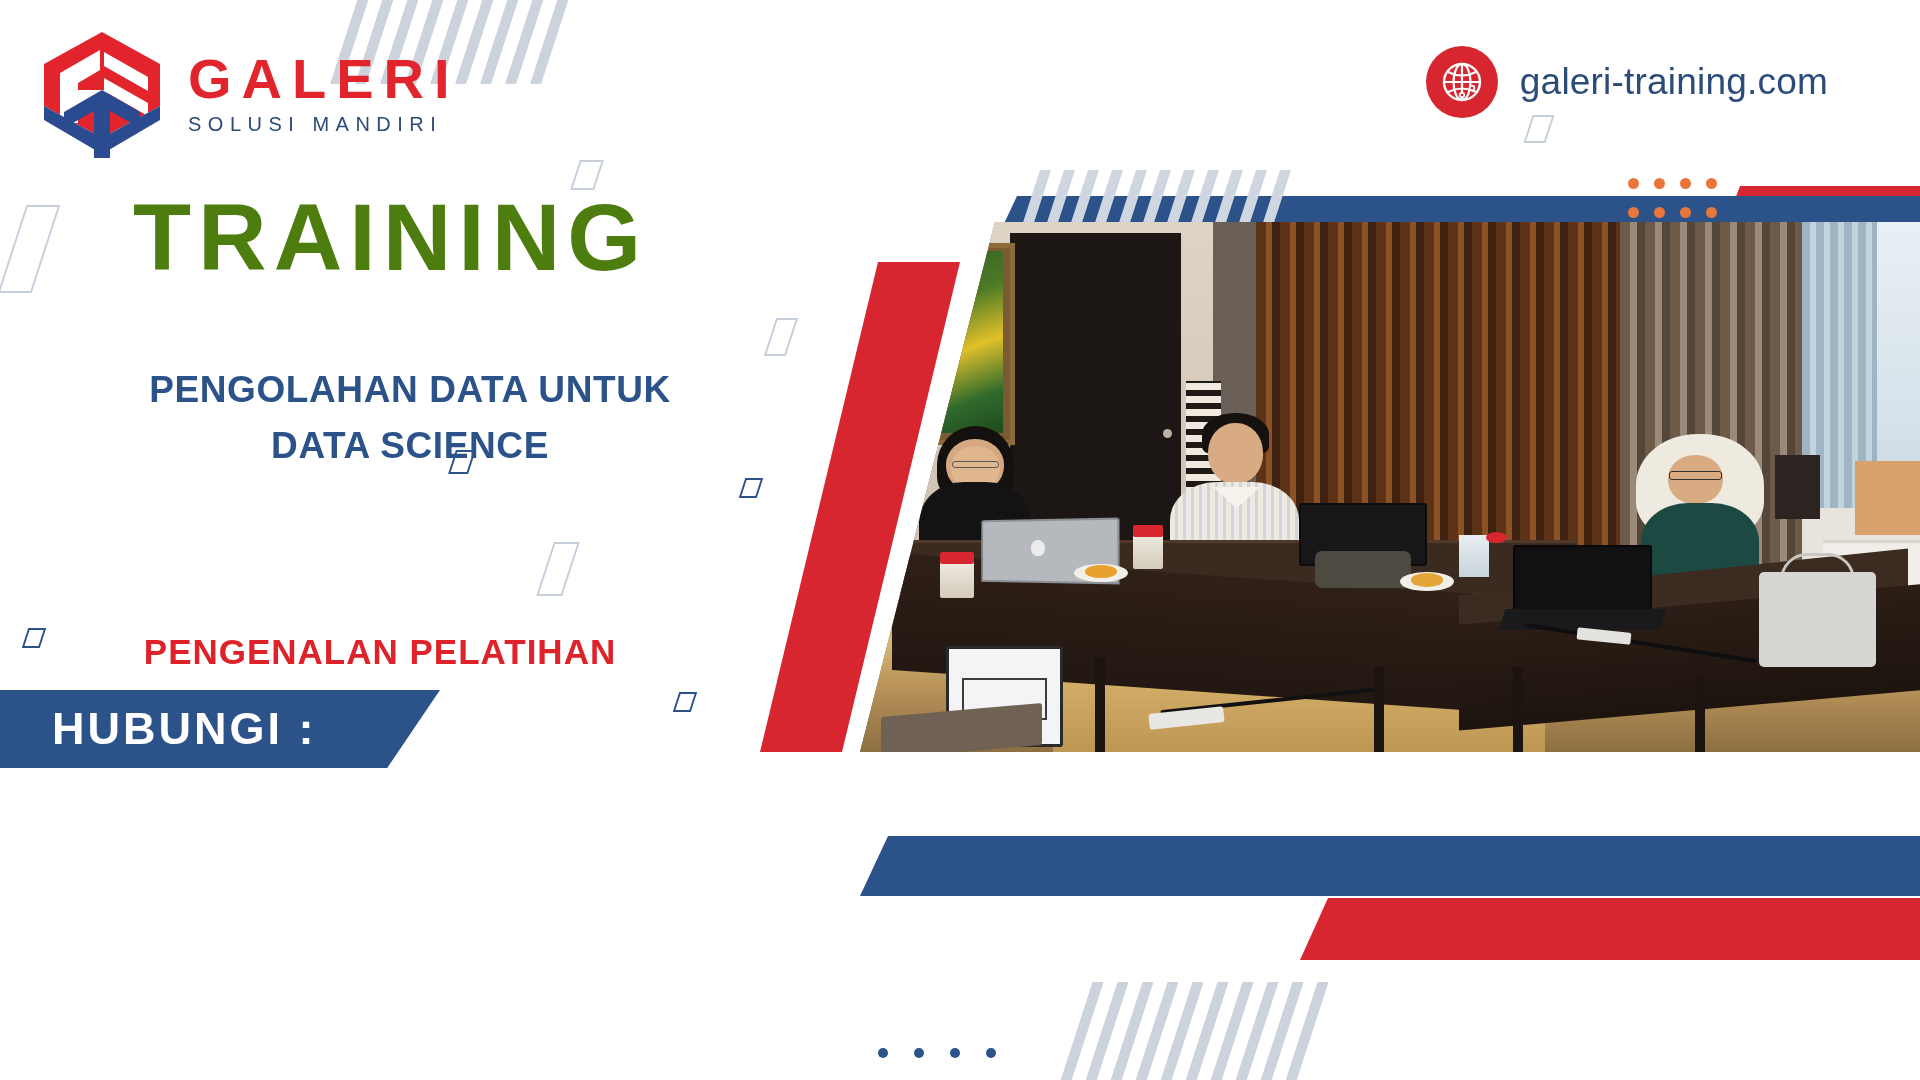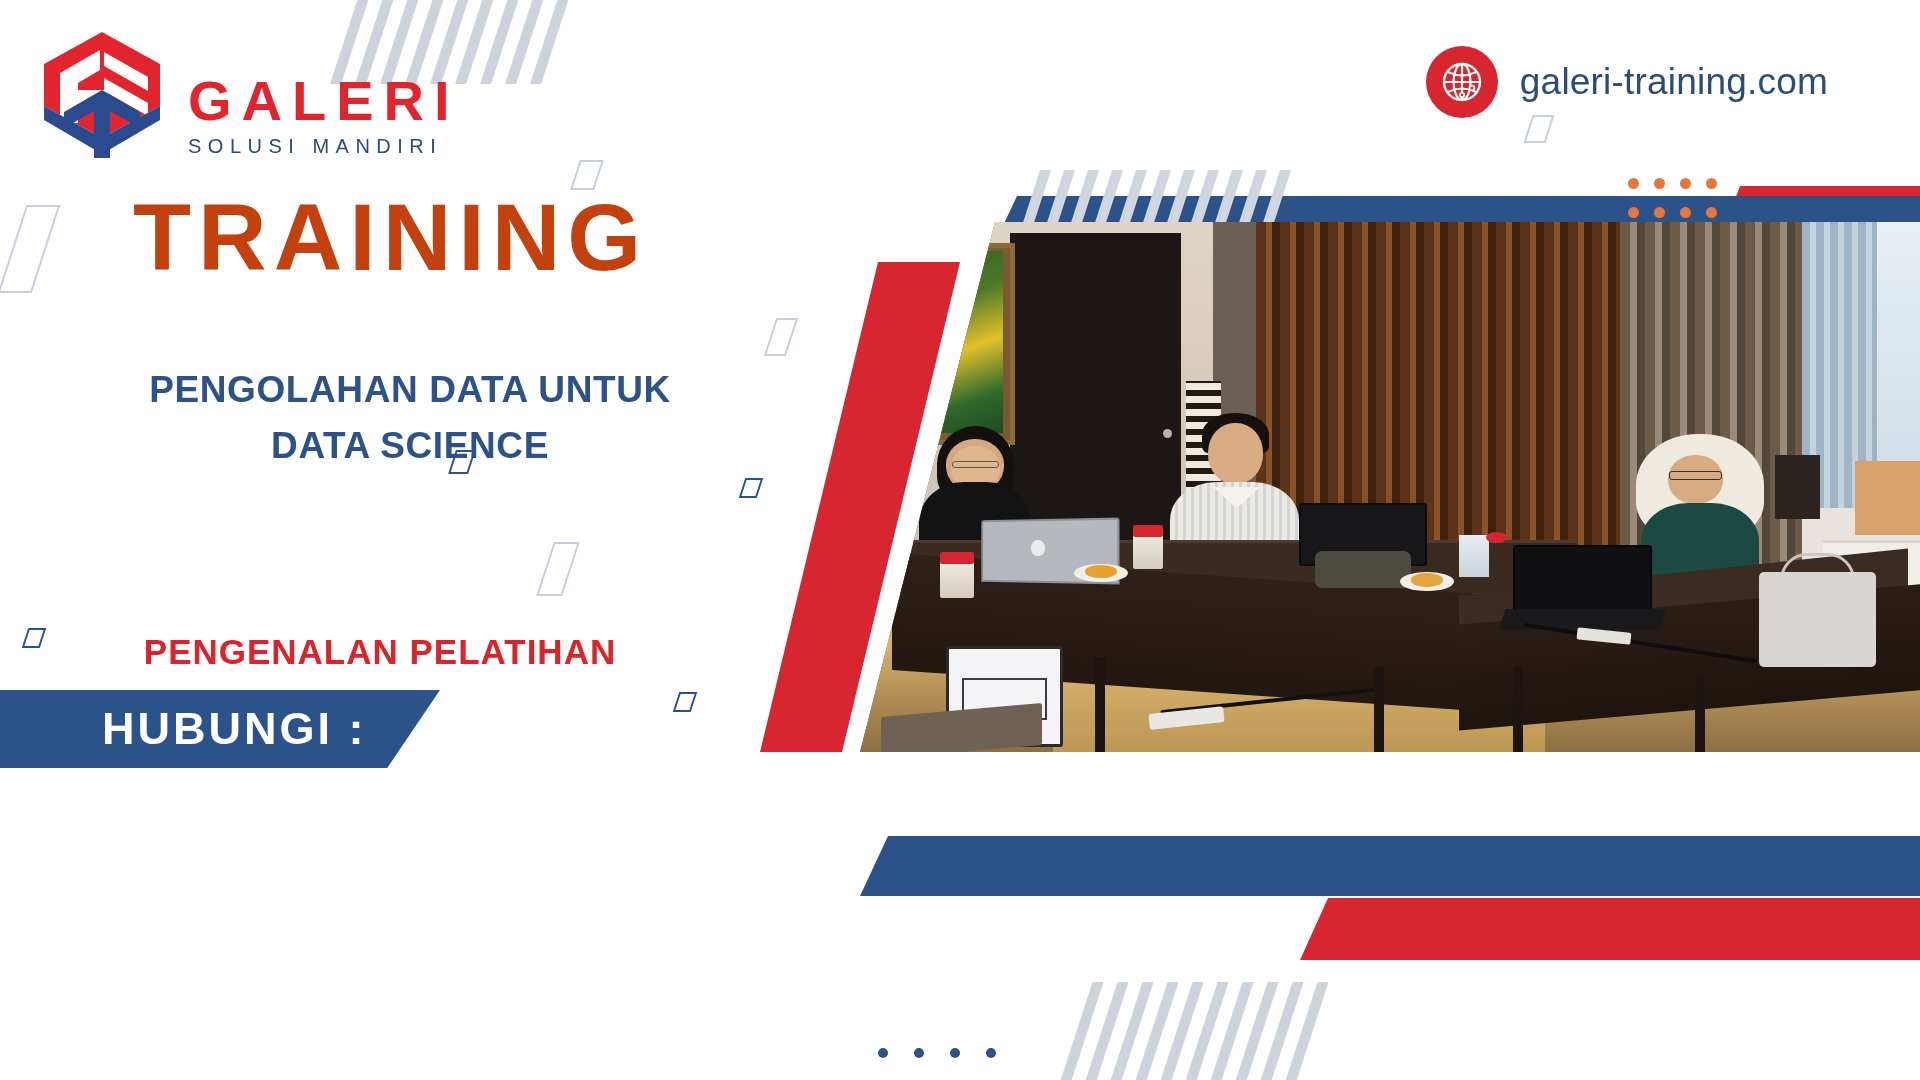"GALERI" .logo-block { align-items: flex-end -> center }
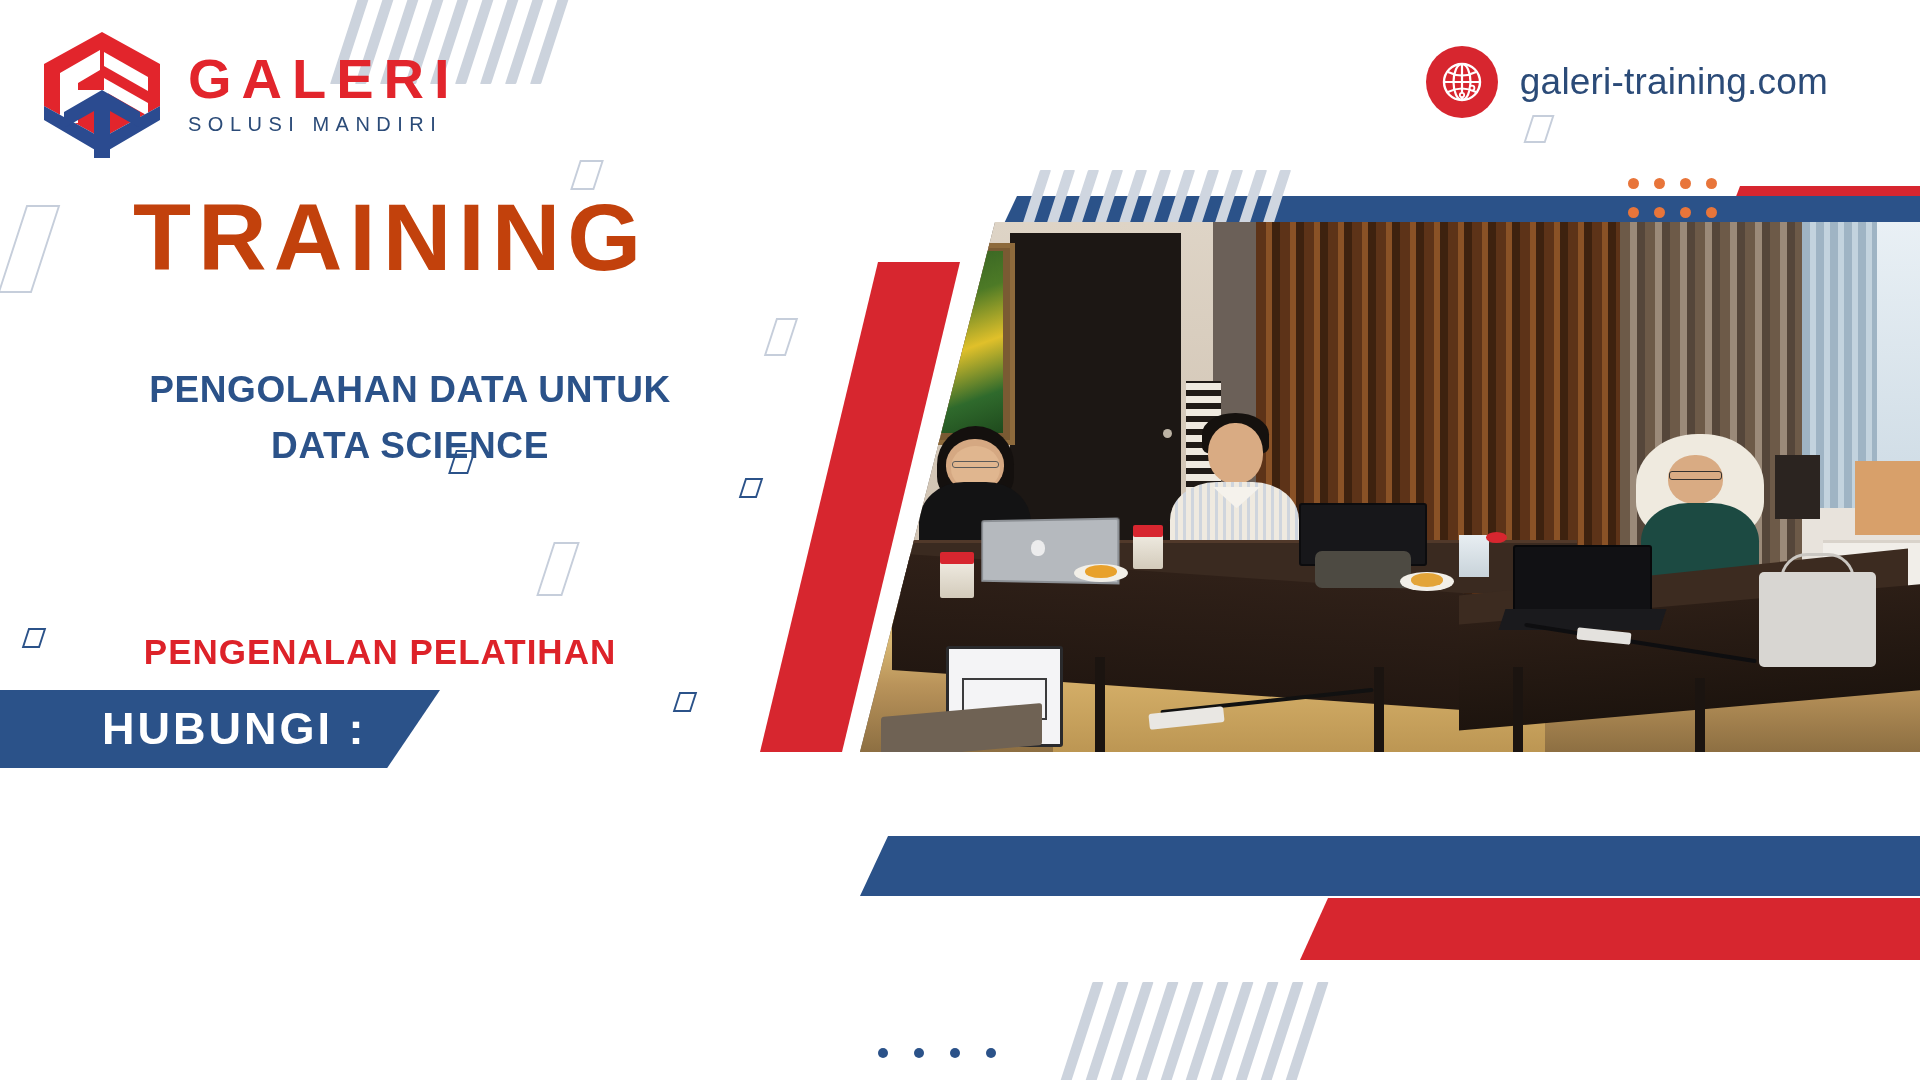"TRAINING" .headline { color: #c2410c -> #4d7c0f }
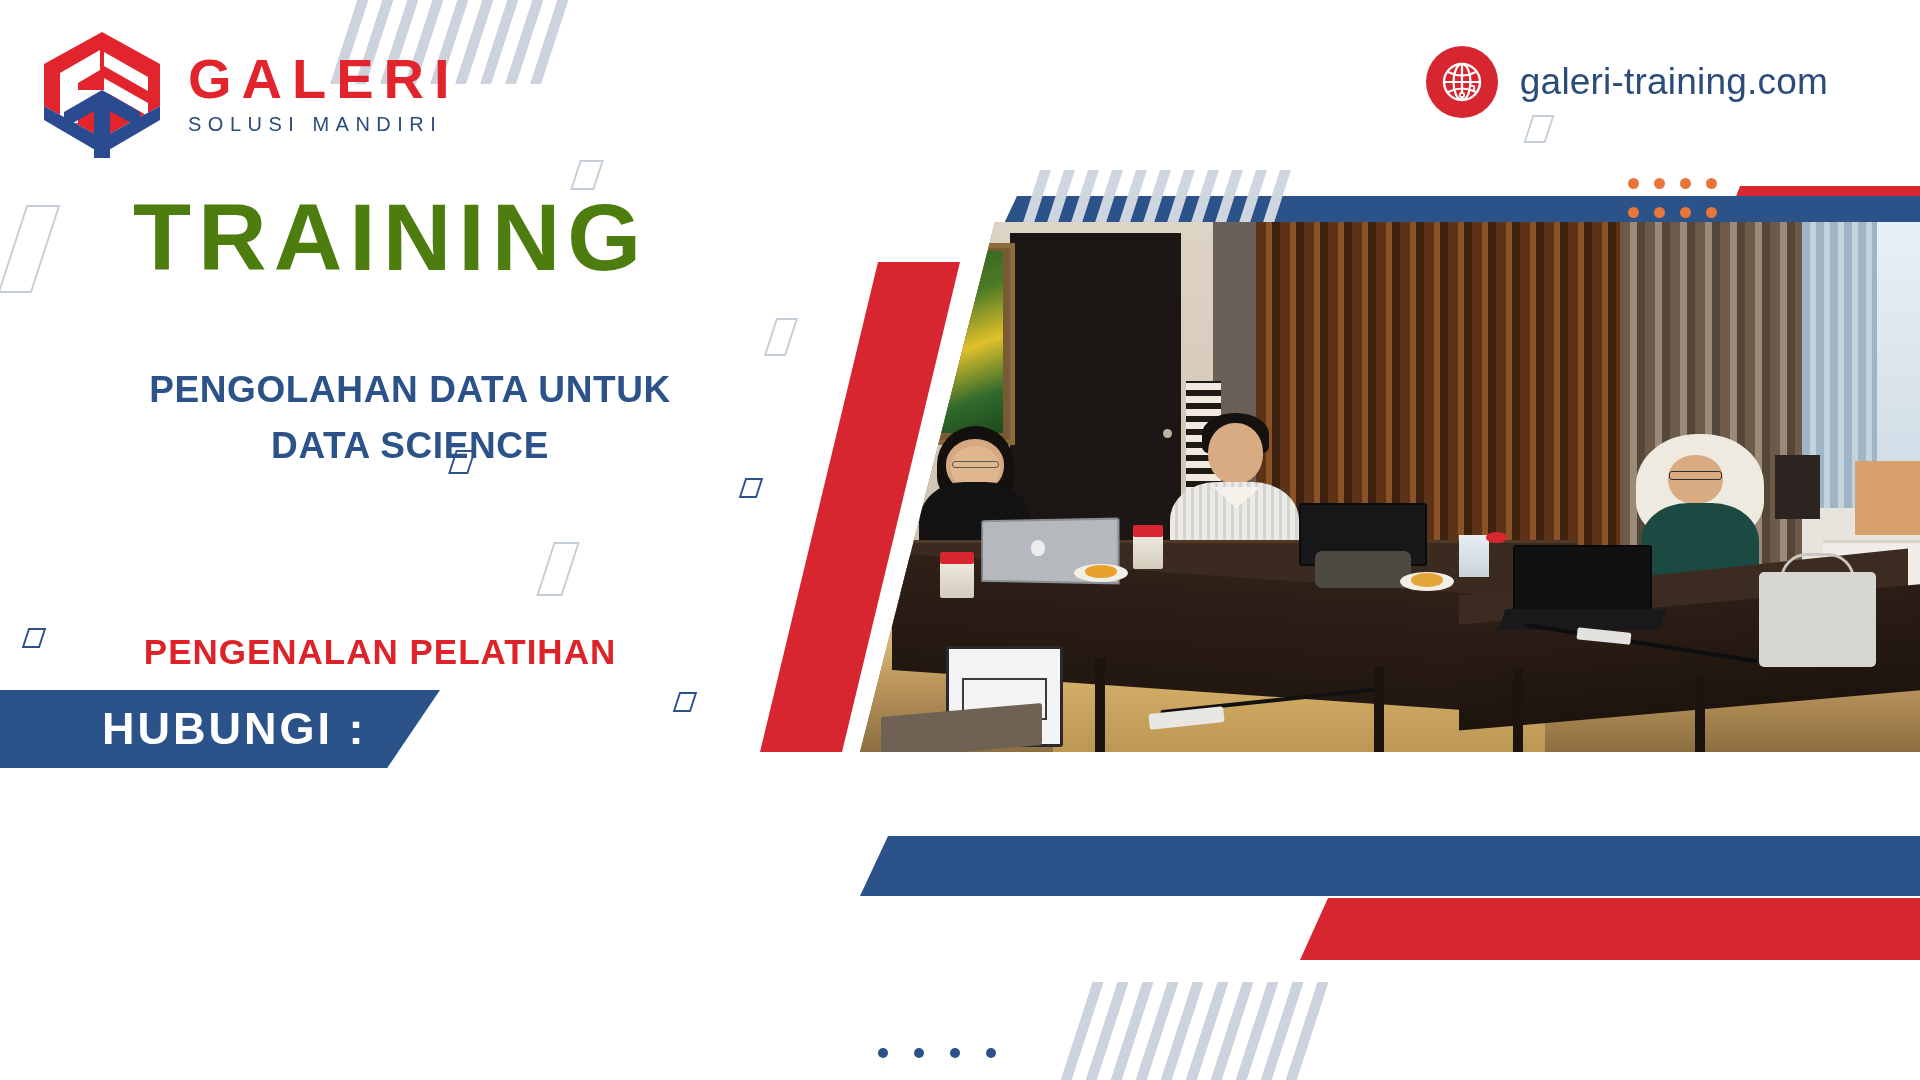"HUBUNGI :" .hubungi-text { padding-left: 102px -> 52px }
